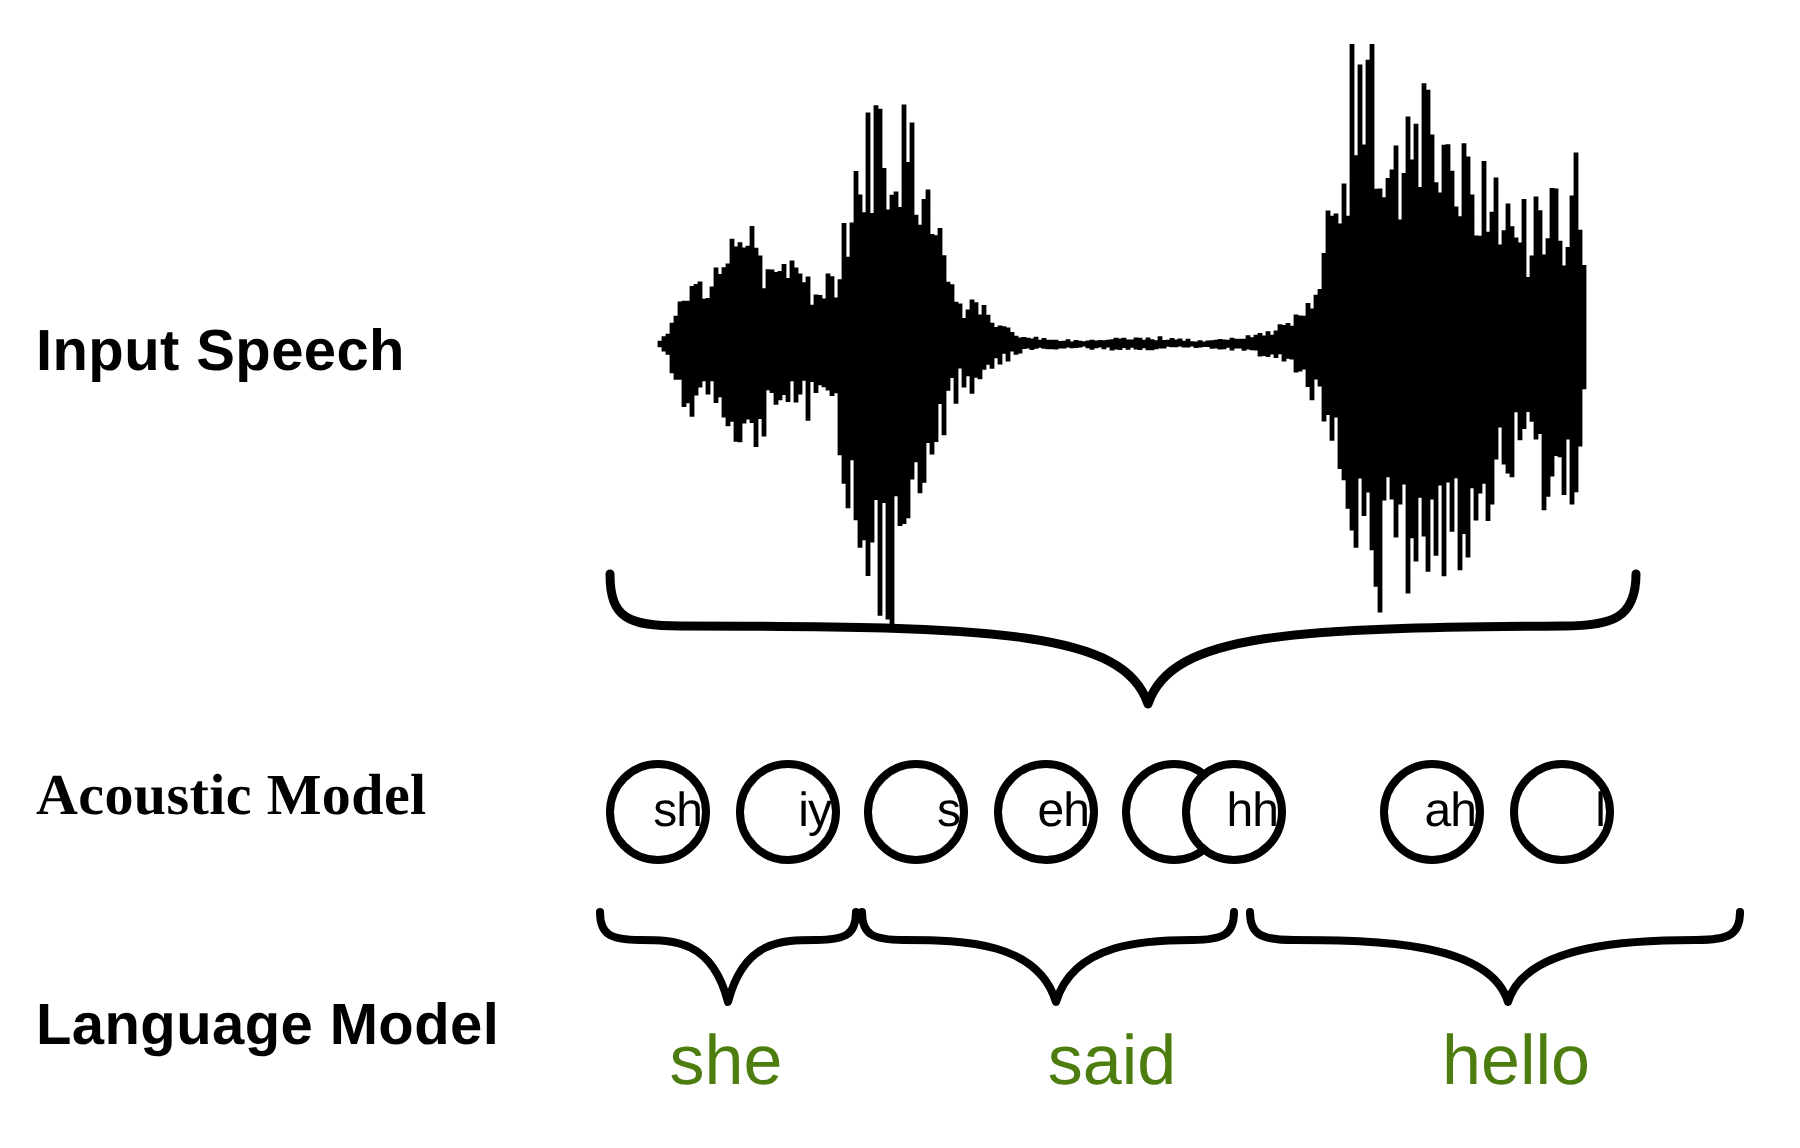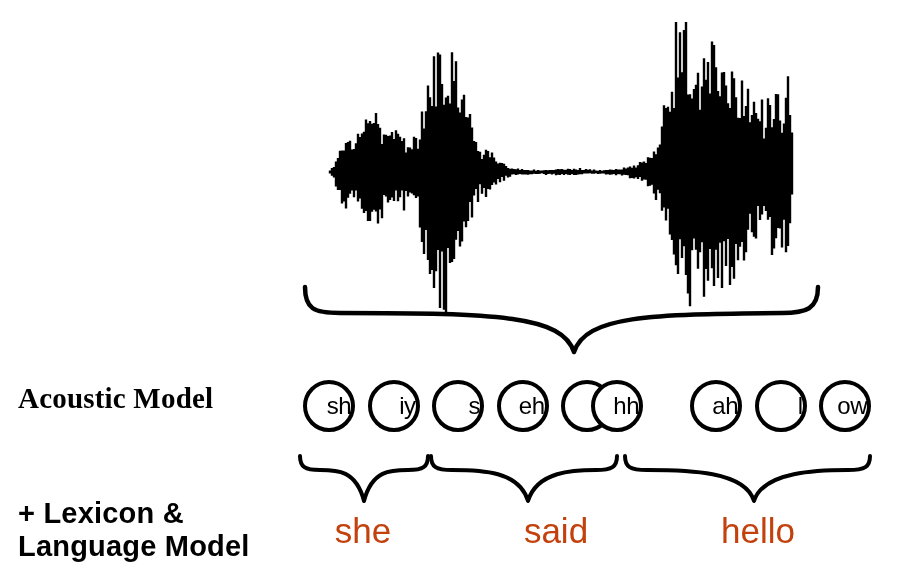"Input Speech" div.row-label { html: none -> <div>Input Speech</div> }
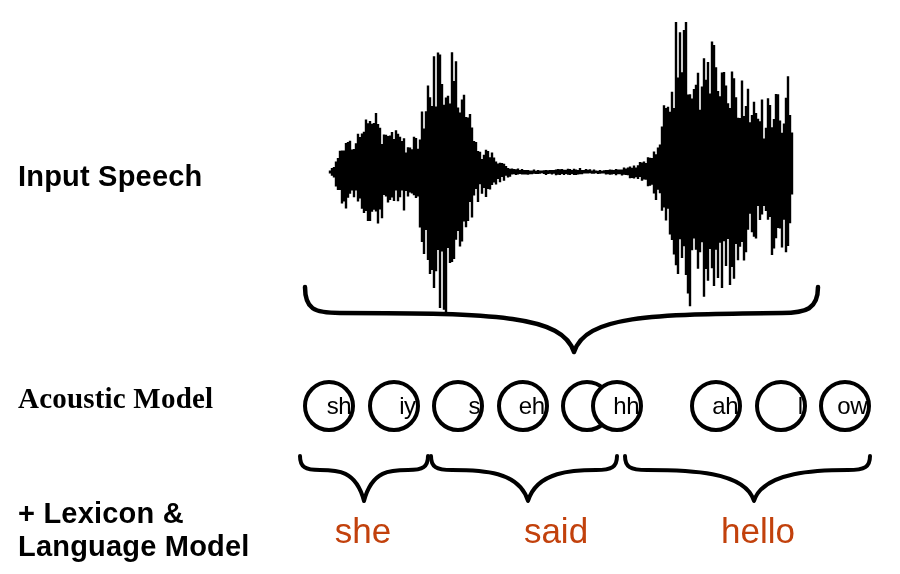"ow" div.phoneme { html: <div> <span>ow</span> </div> -> none }
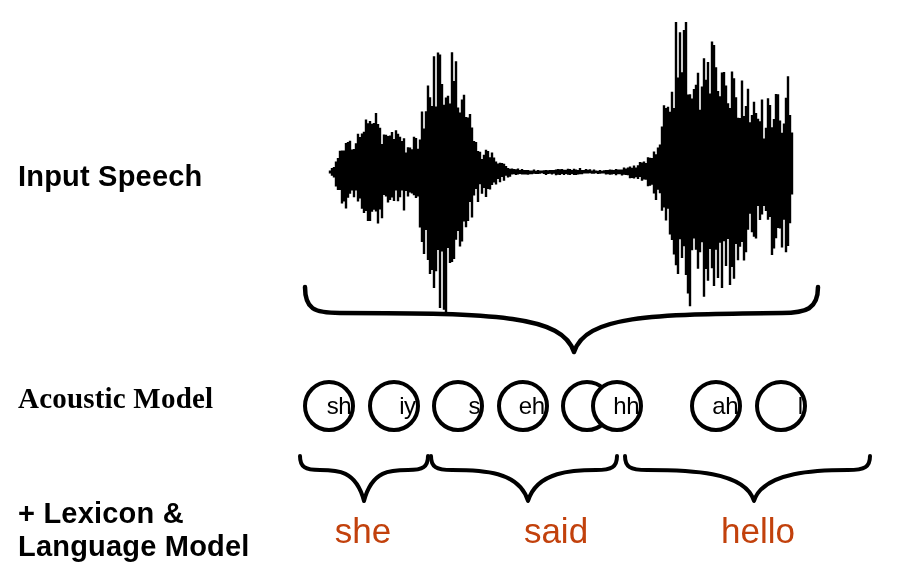"+ Lexicon &" div { html: <div>+ Lexicon &amp;</div> -> none }
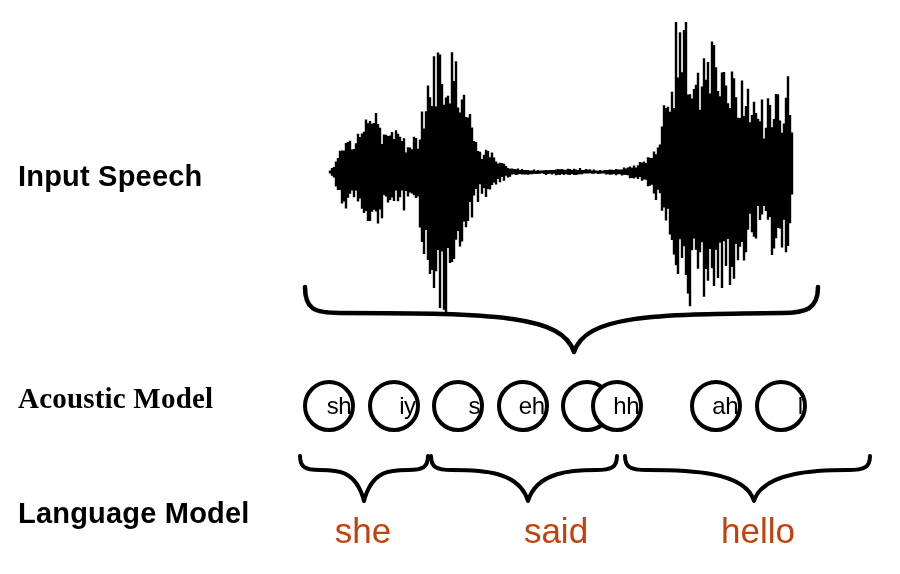"she" .word { color: #c2410c -> #4d7c0f }
